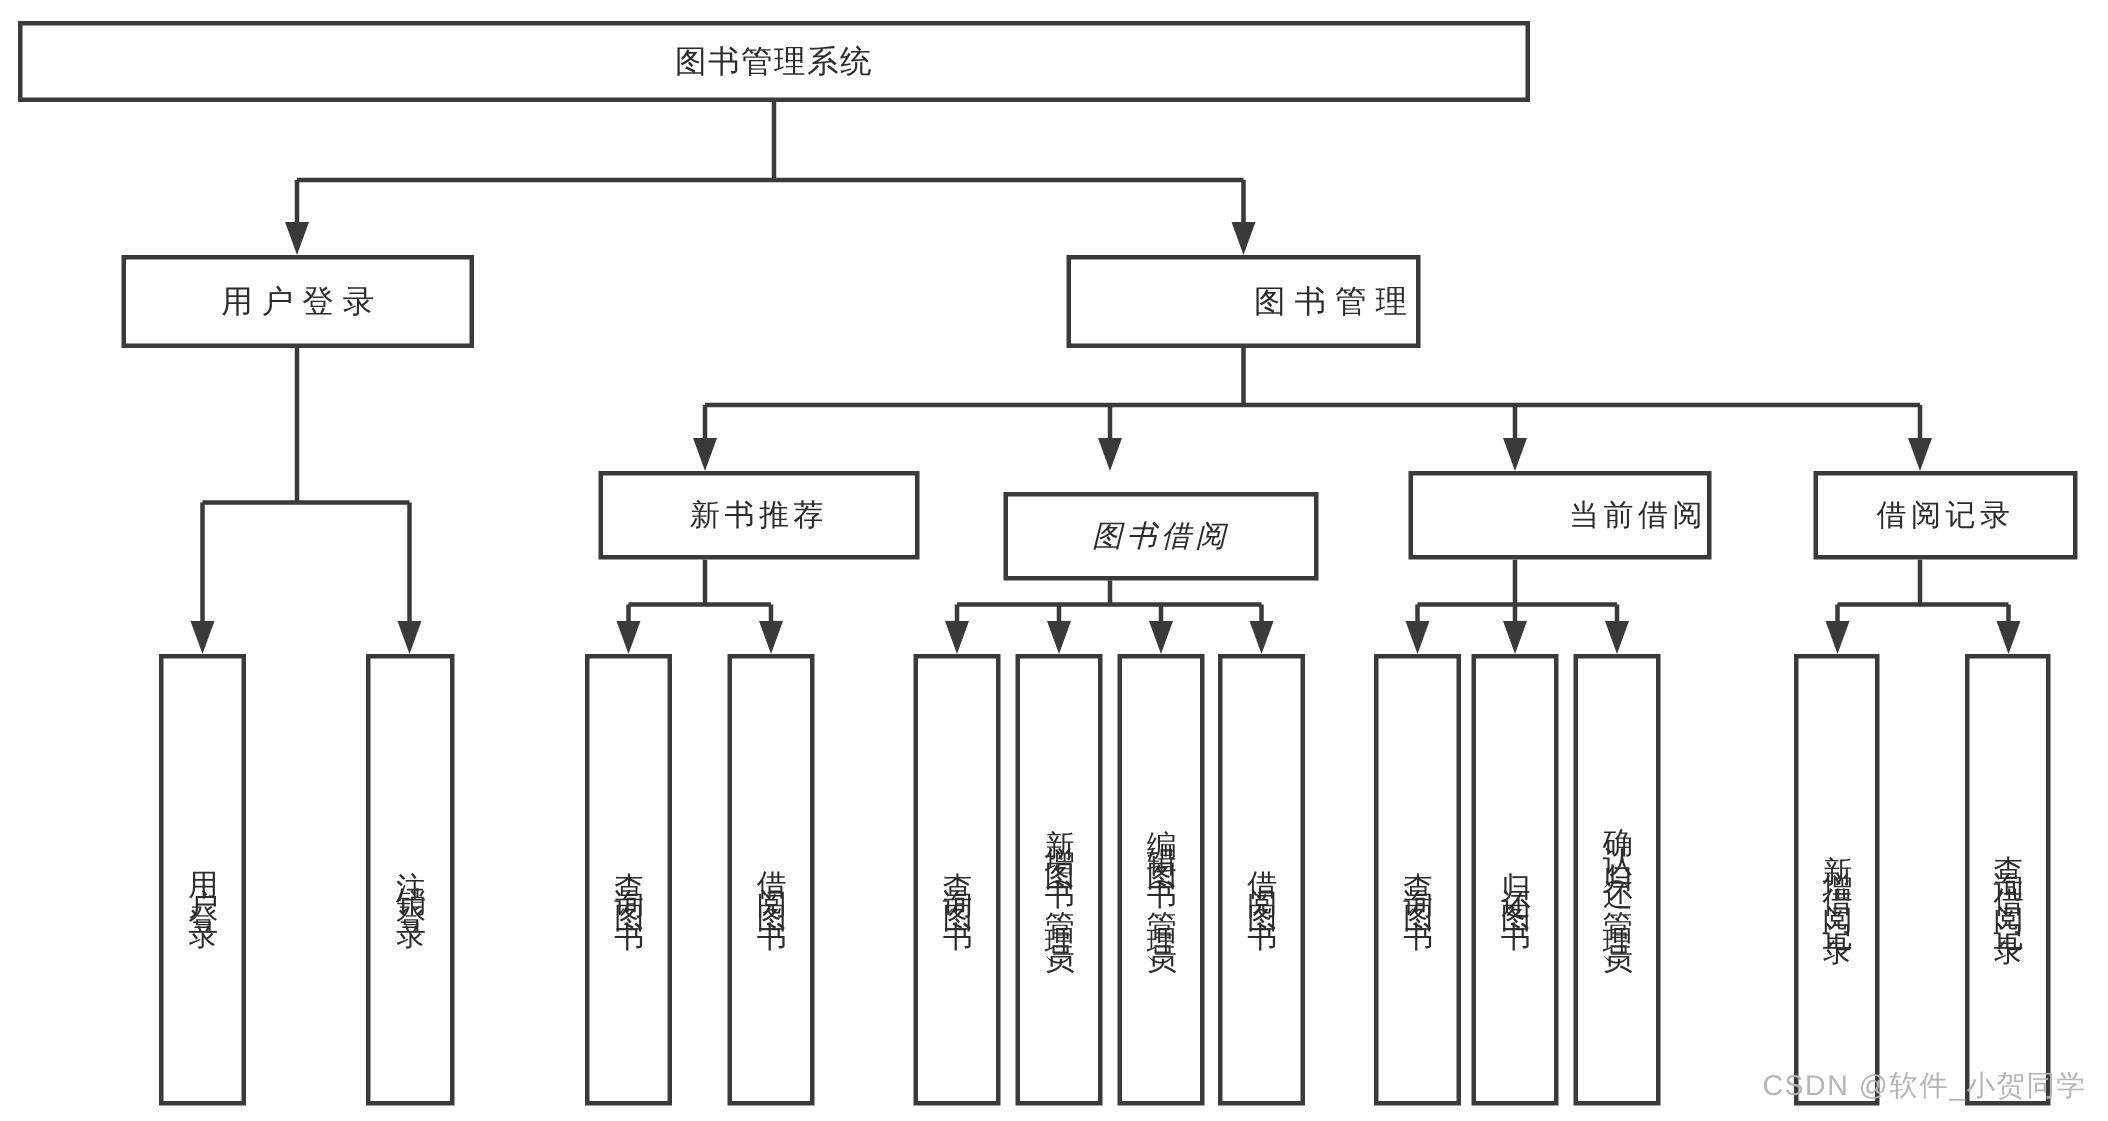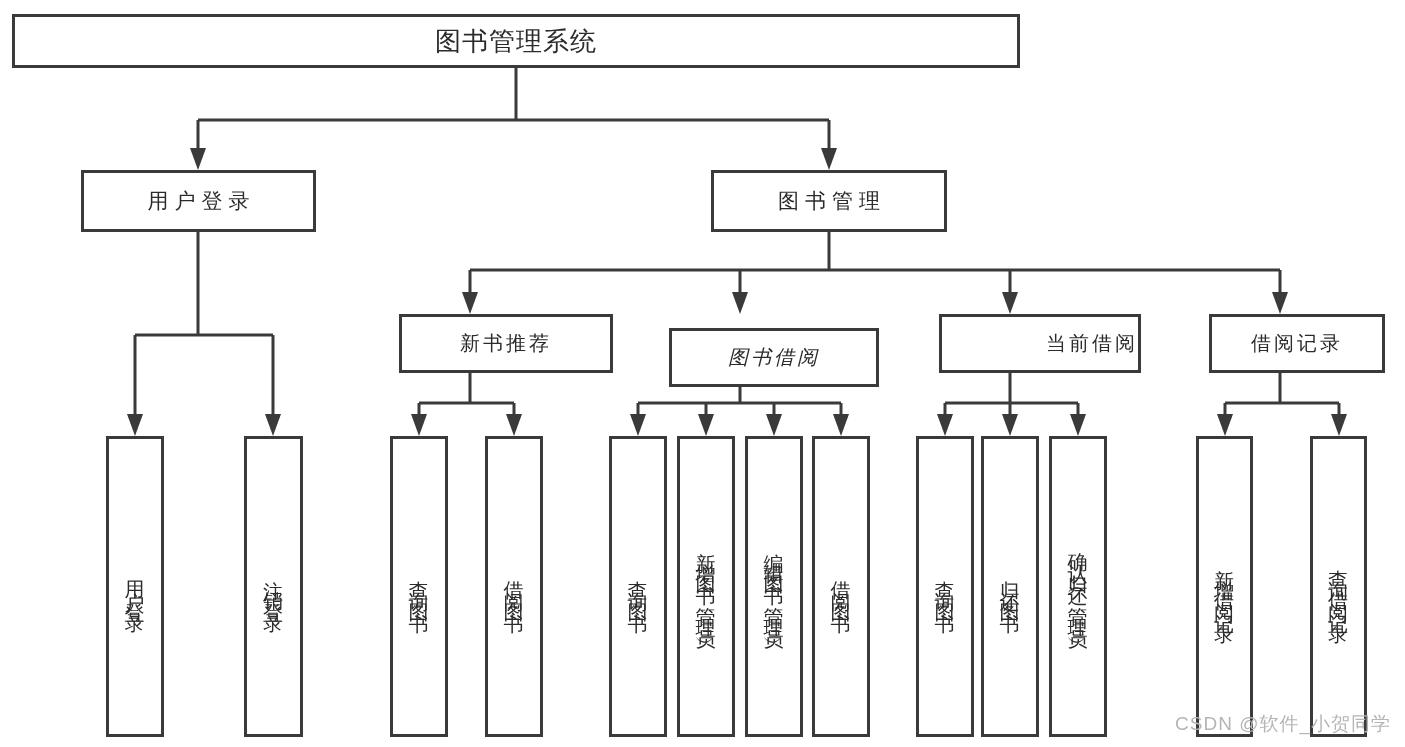"图书管理系统" .node.root { font-size: 26px -> 21px }
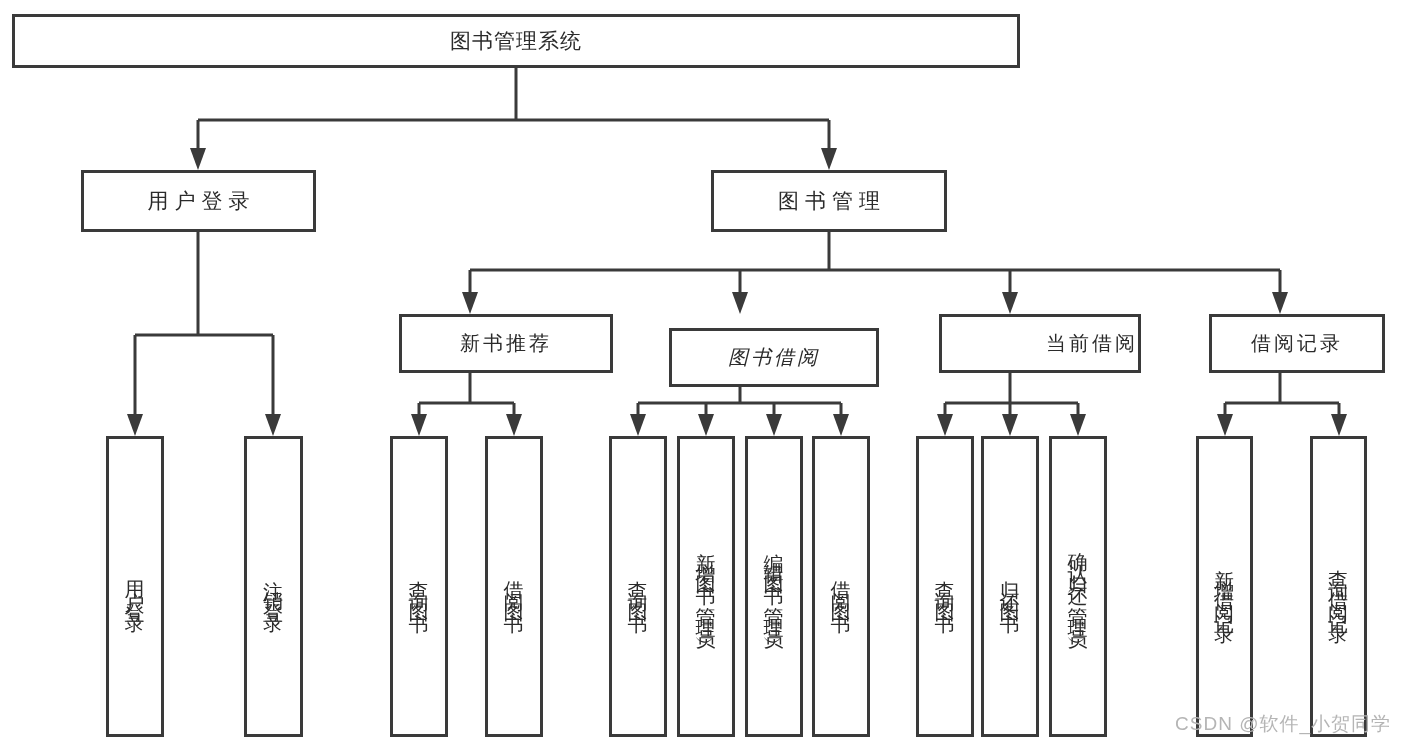"图书管理" div.node { justify-content: none -> flex-end }
